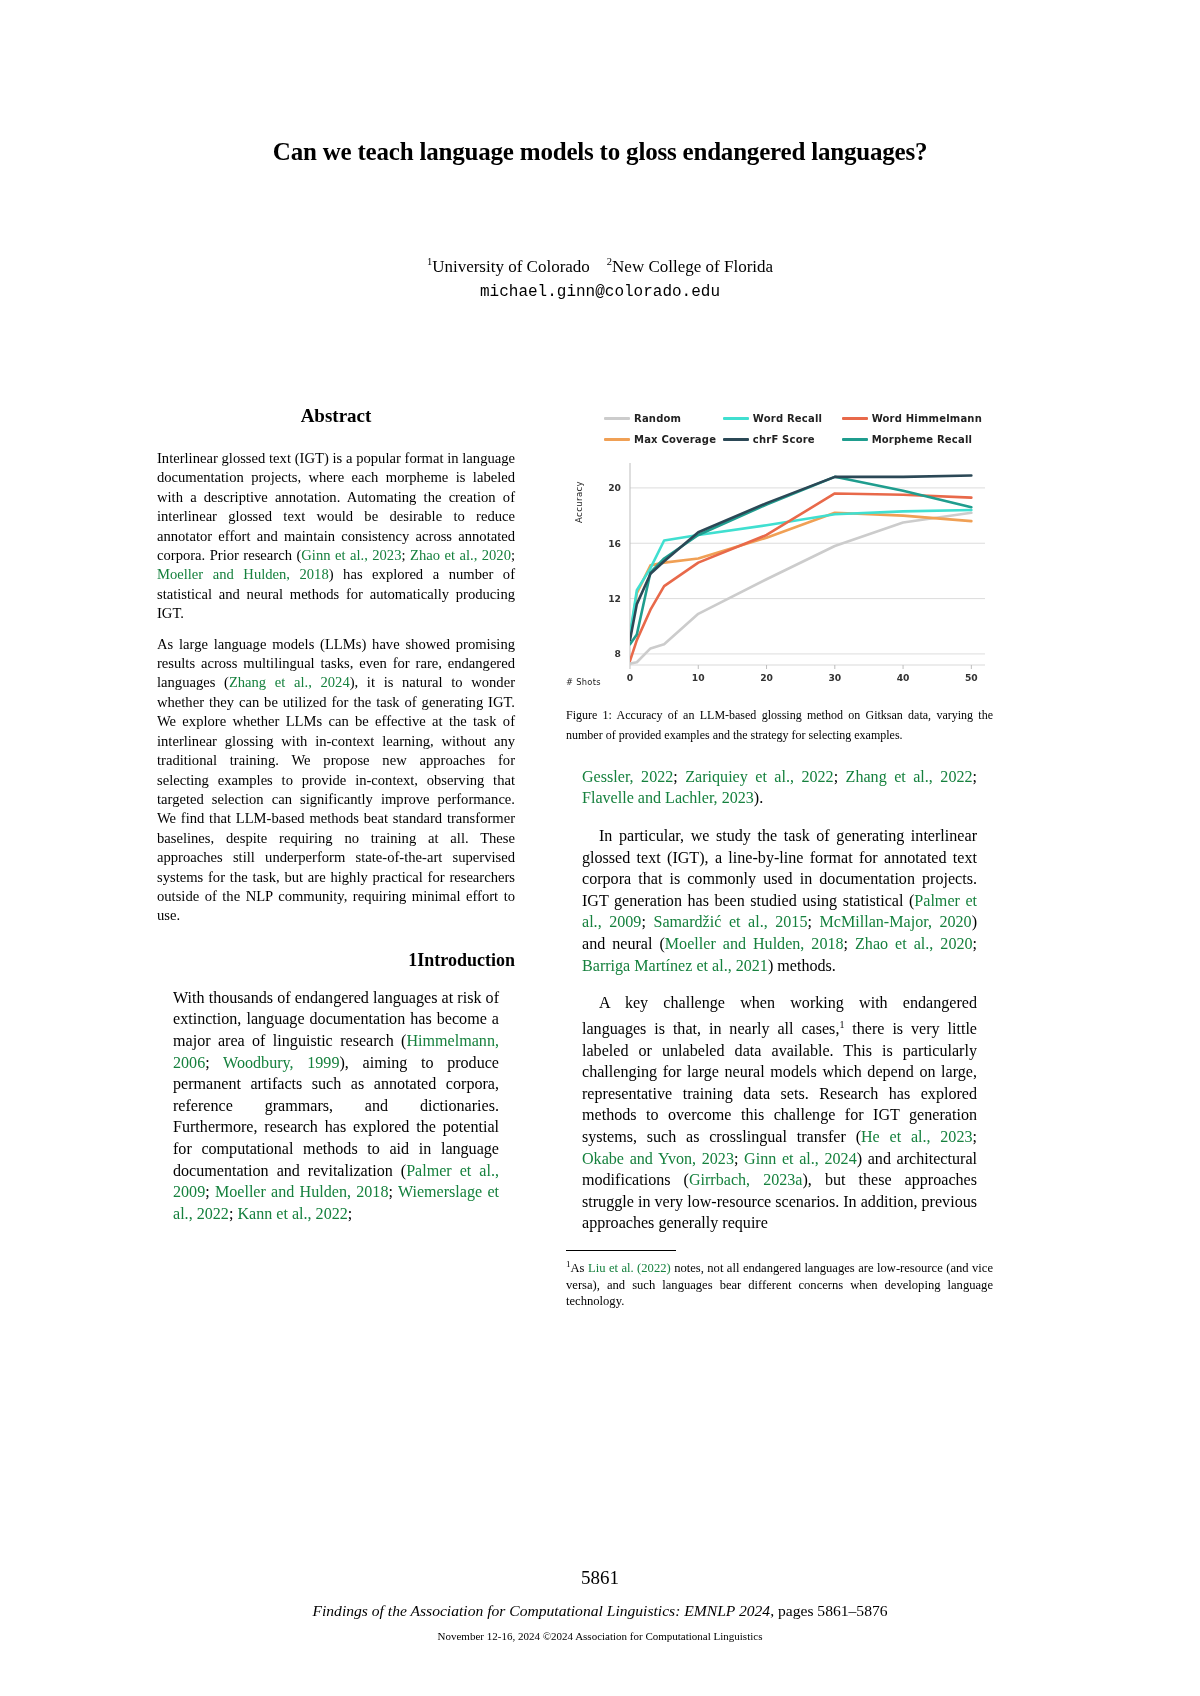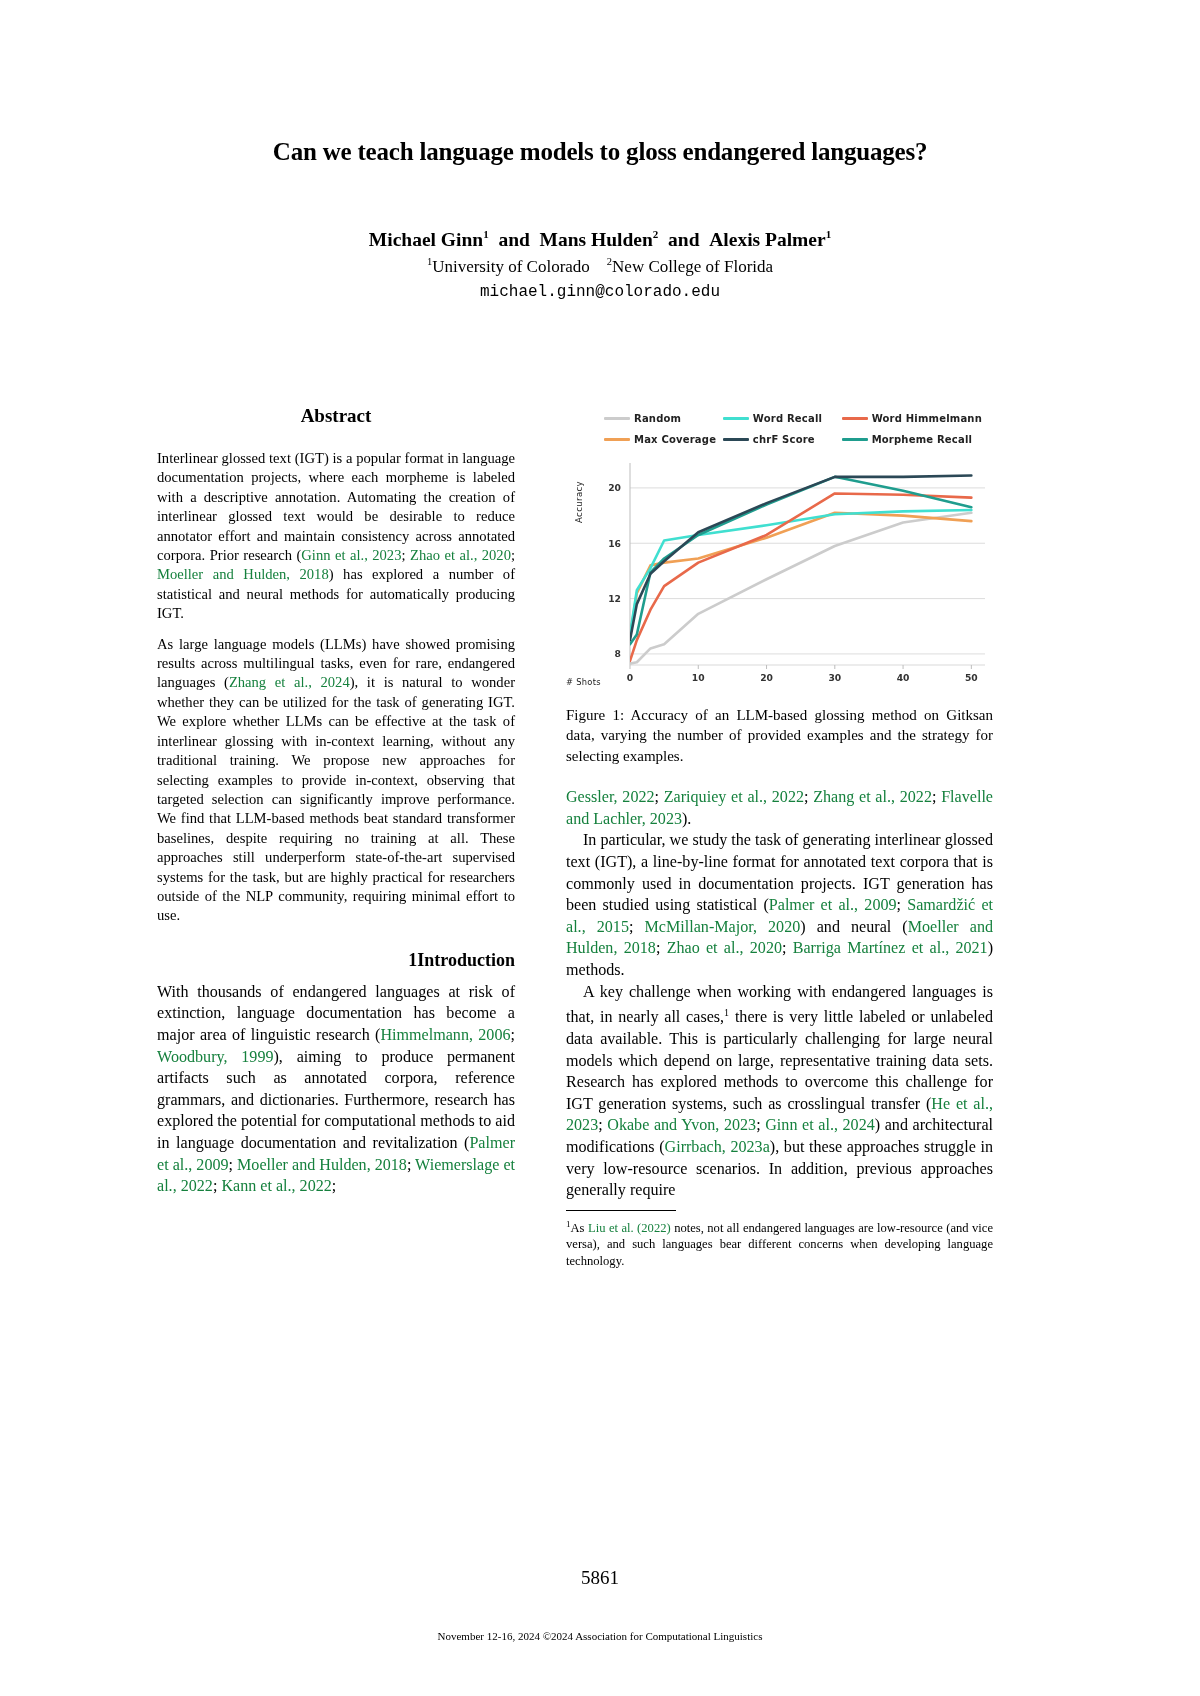"Michael Ginn1 and Mans Hulden2" div.authors { html: <div>Michael Ginn<sup>1</sup>&nbsp; and &nbsp;Mans Hulden<sup>2</sup>&nbsp; and &nbsp;Alexis Palmer<sup>1</sup></div> -> none }
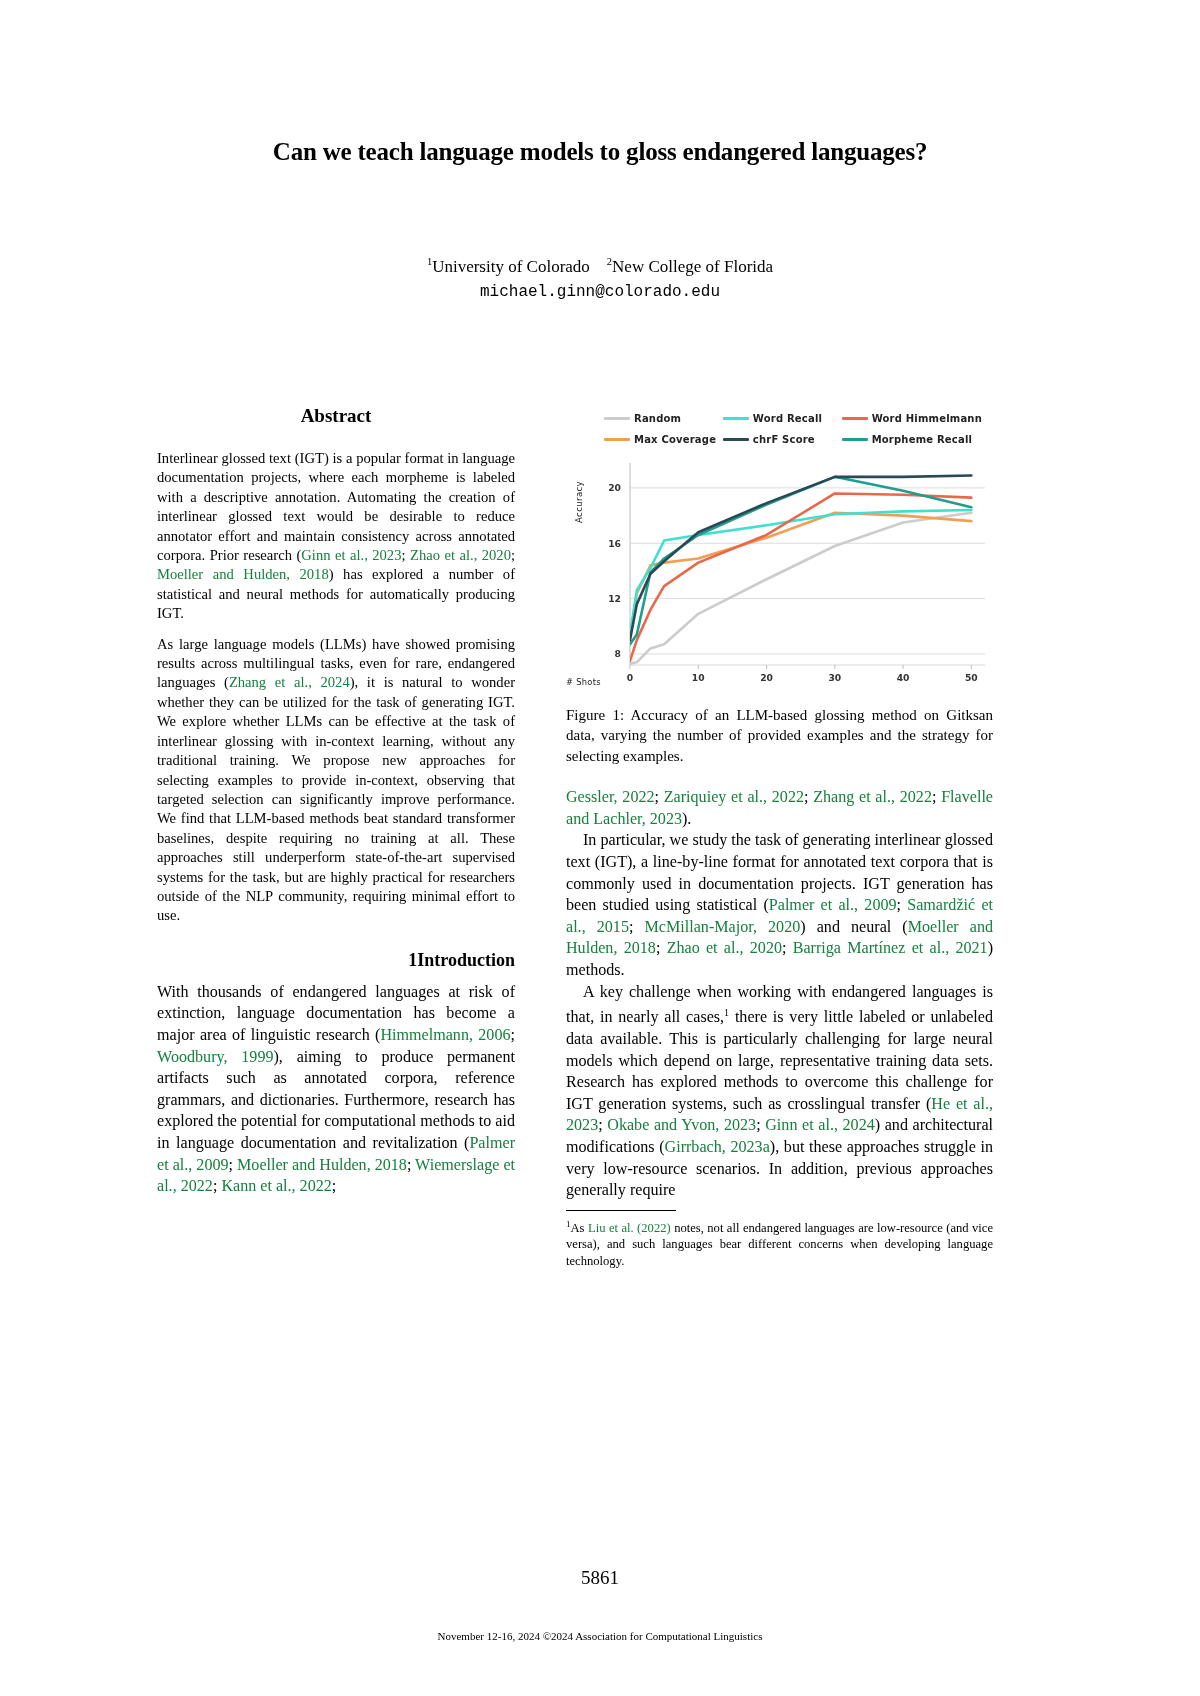"Figure 1: Accuracy of an" .caption { font-size: 15px -> 12px }
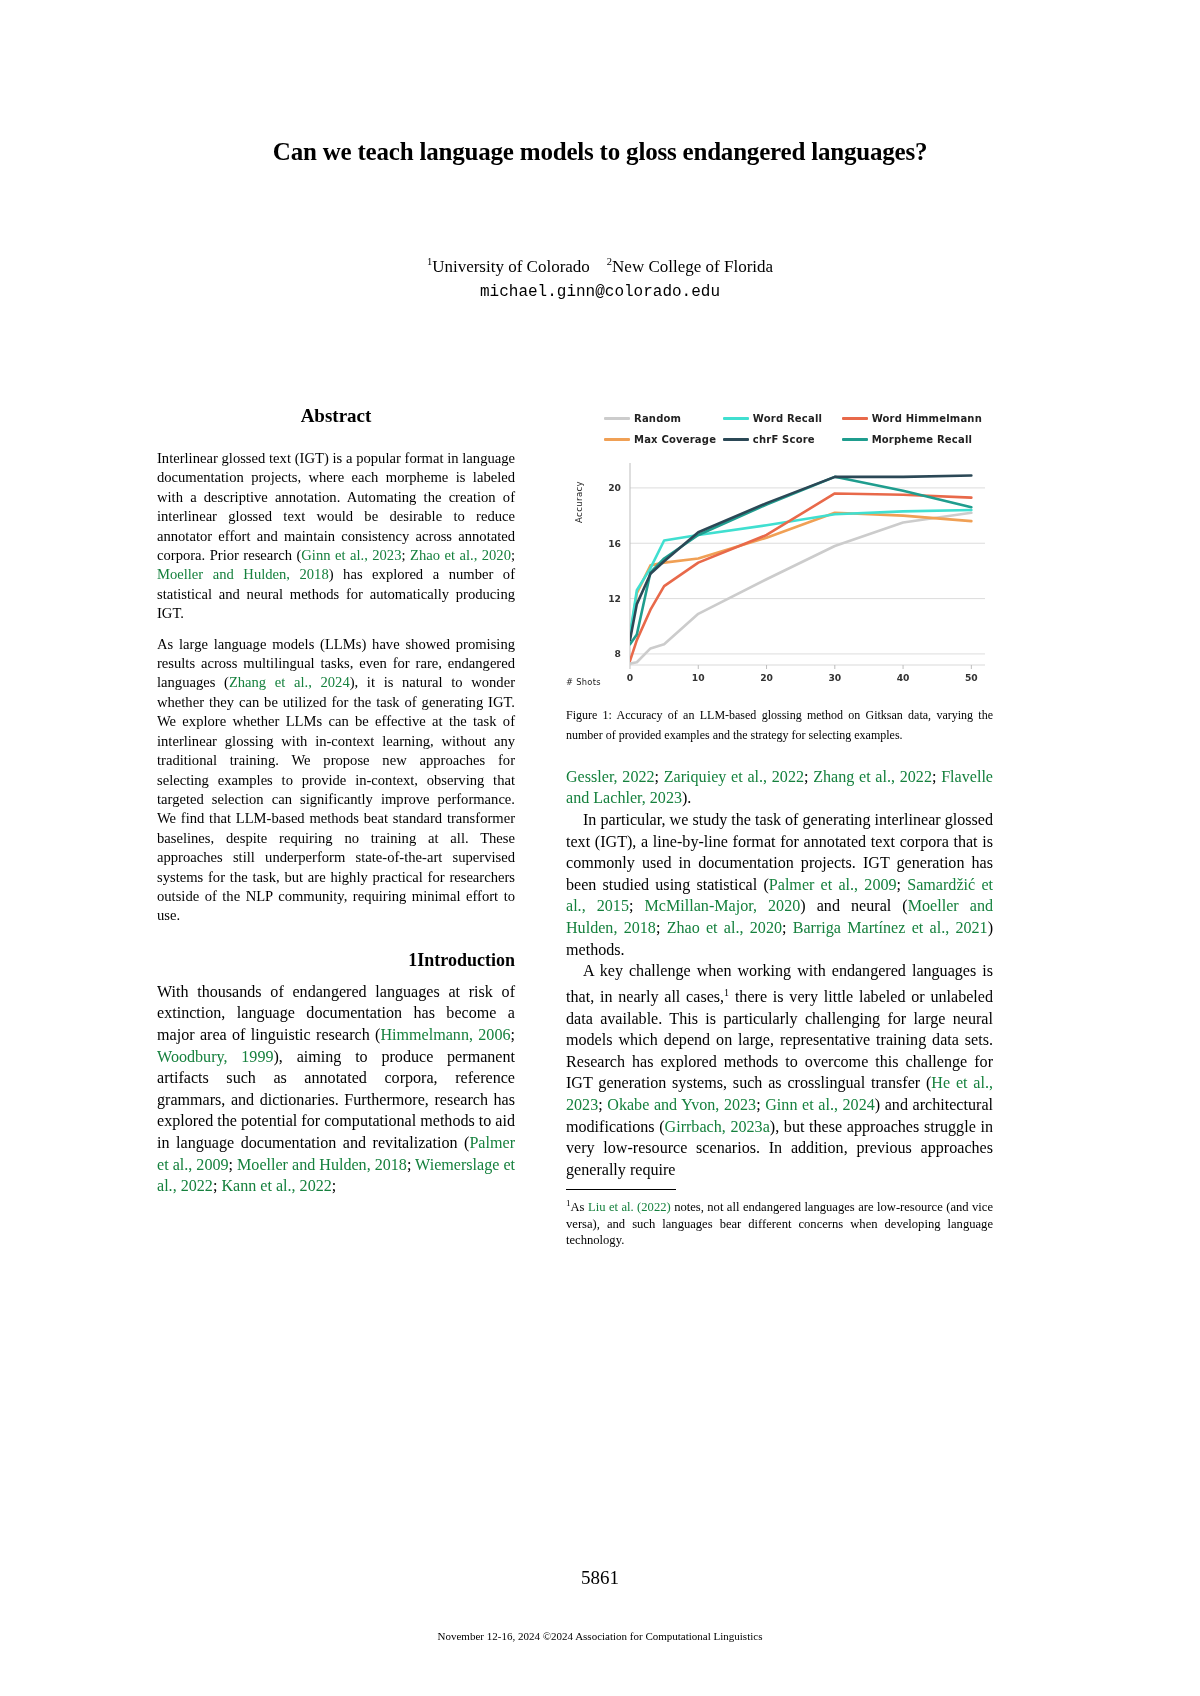"Gessler, 2022; Zariquiey et al.," .body p { margin: 0 -> 16px }
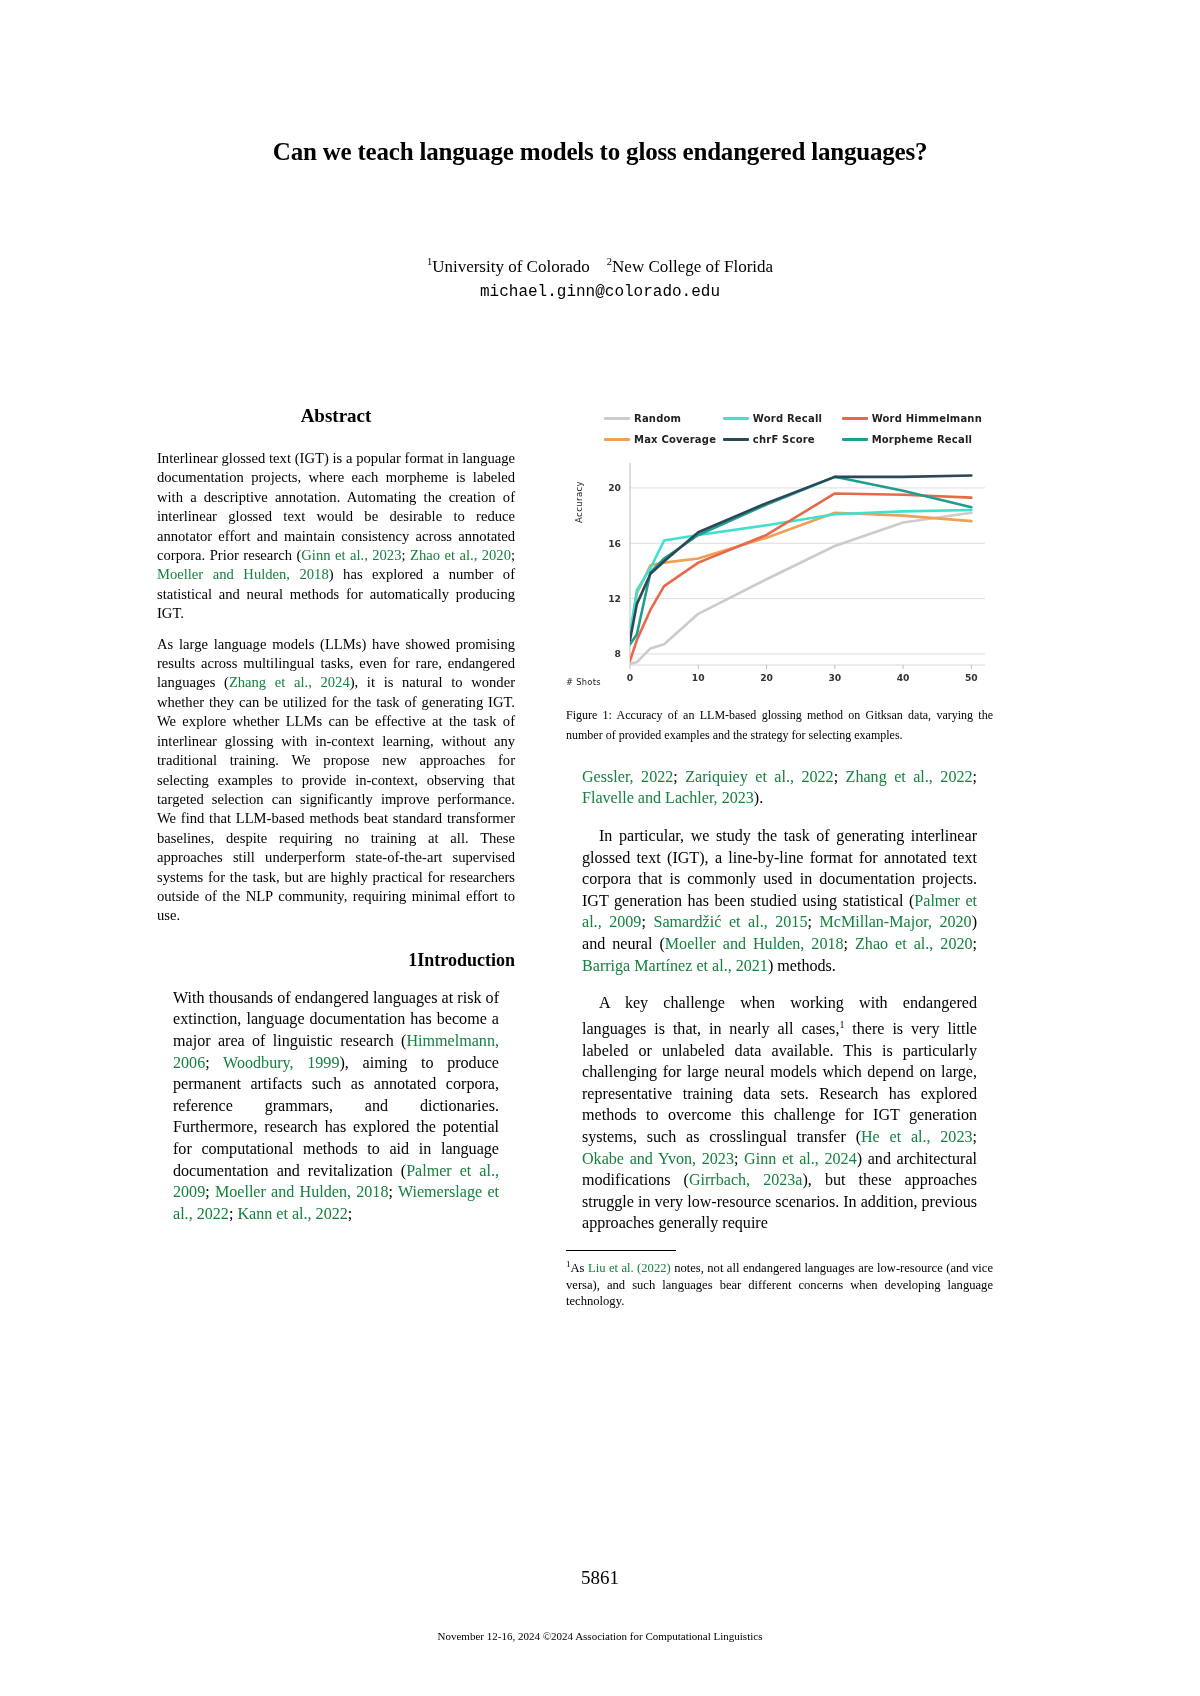"Findings of the Association for" div.footer-1 { html: none -> <div> <span>Findings of the Association for Computational Linguistics: EMNLP 2024</span><span>, pages 5861–5876</span> </div> }
